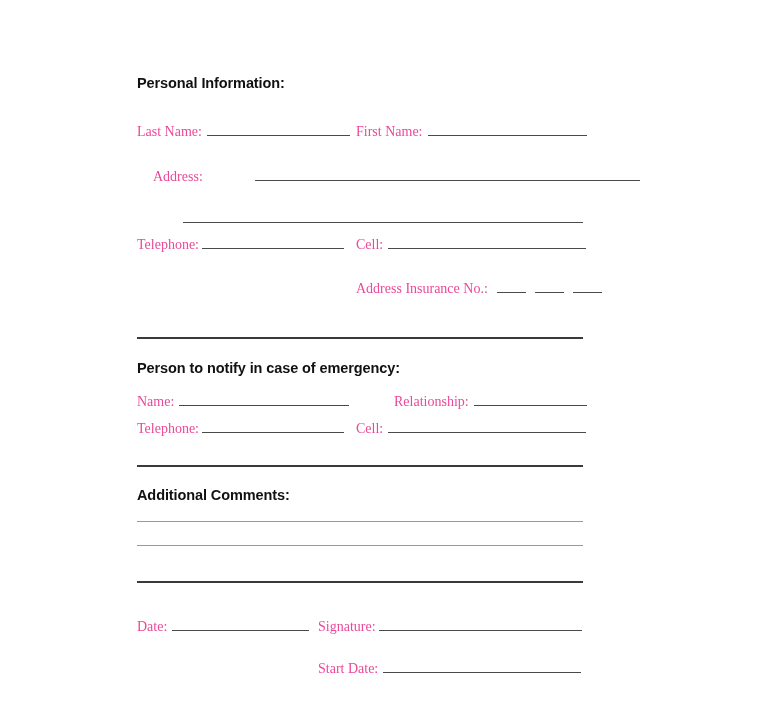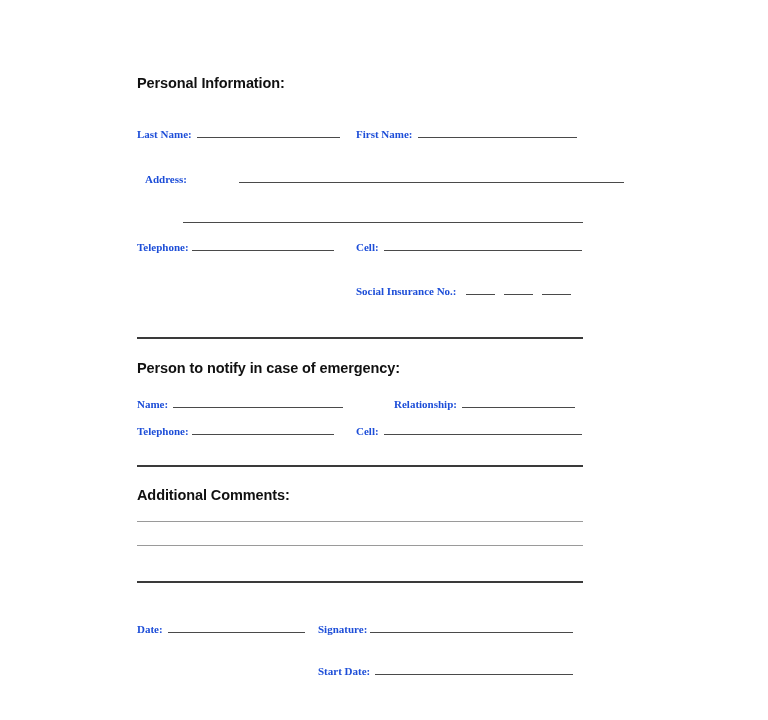"Last Name:" .label { color: #1d4ed8 -> #ec4899; font-size: 11px -> 14px; font-weight: bold -> none }
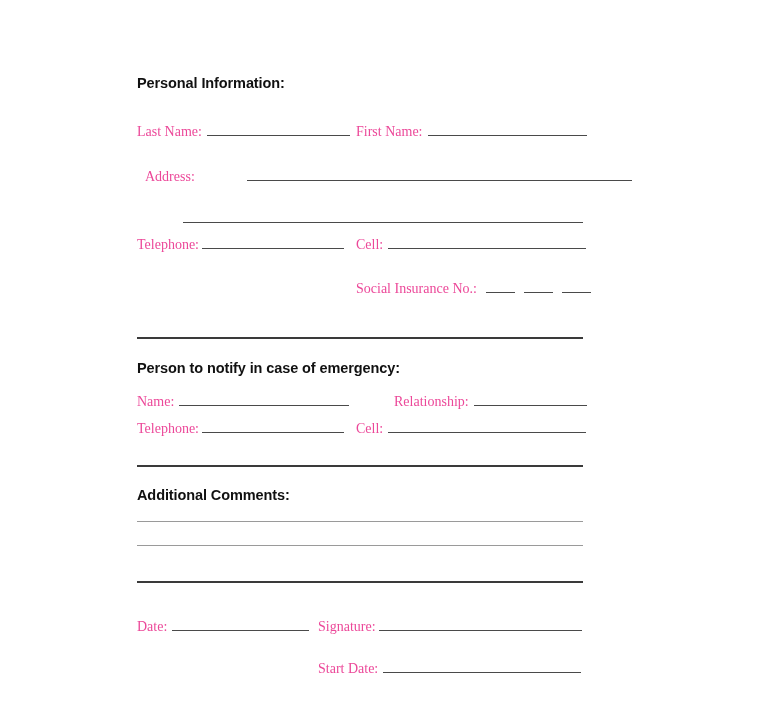"Address:" div.field { left: 8px -> 16px }
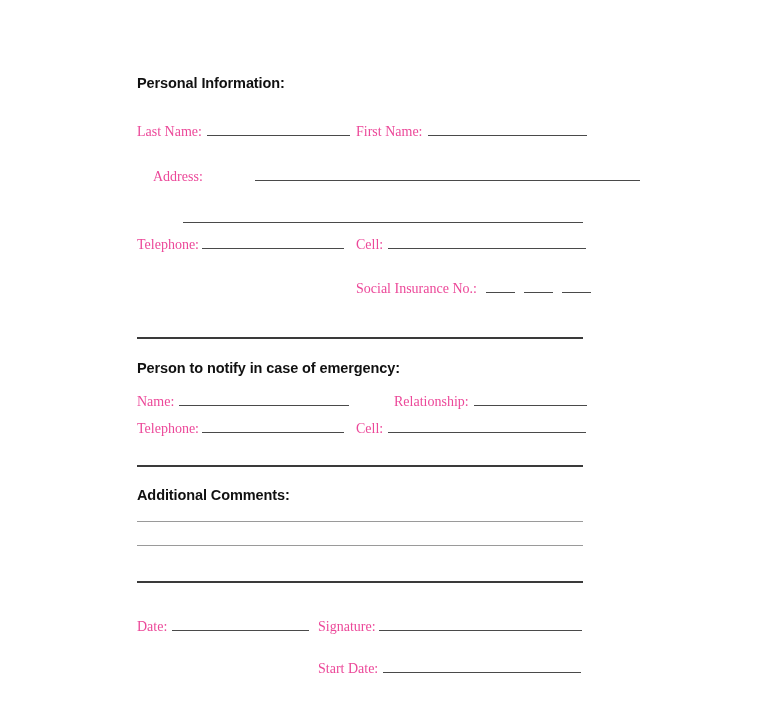"Social Insurance No.:" span.label { text: Social -> Address }
